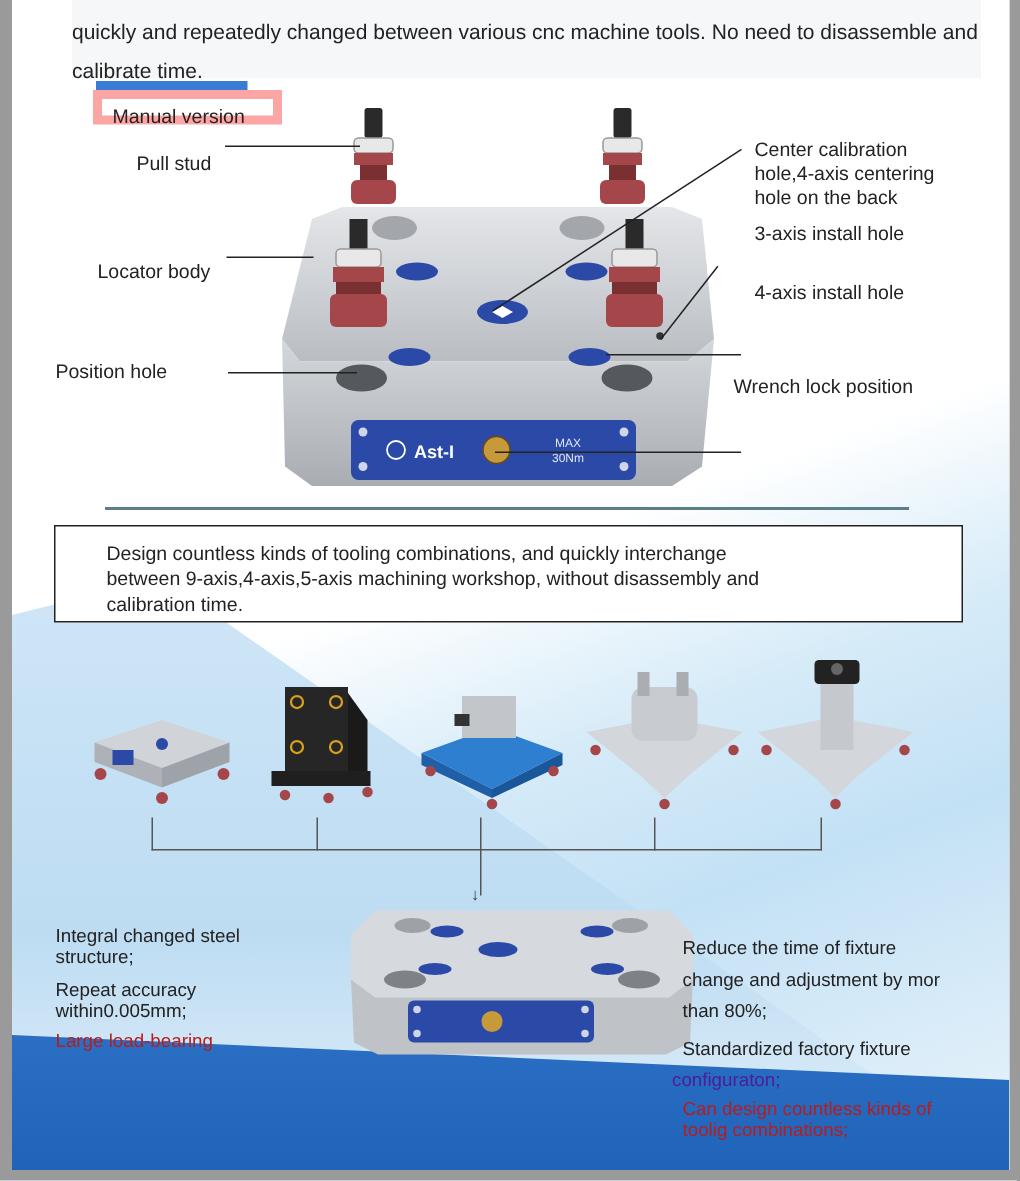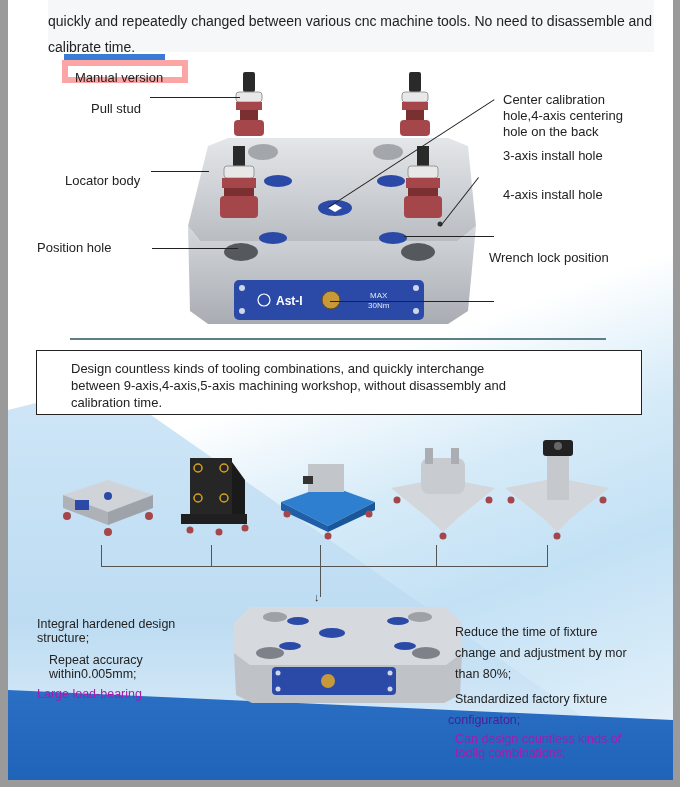"Integral hardened design" span { text: hardened design -> changed steel }
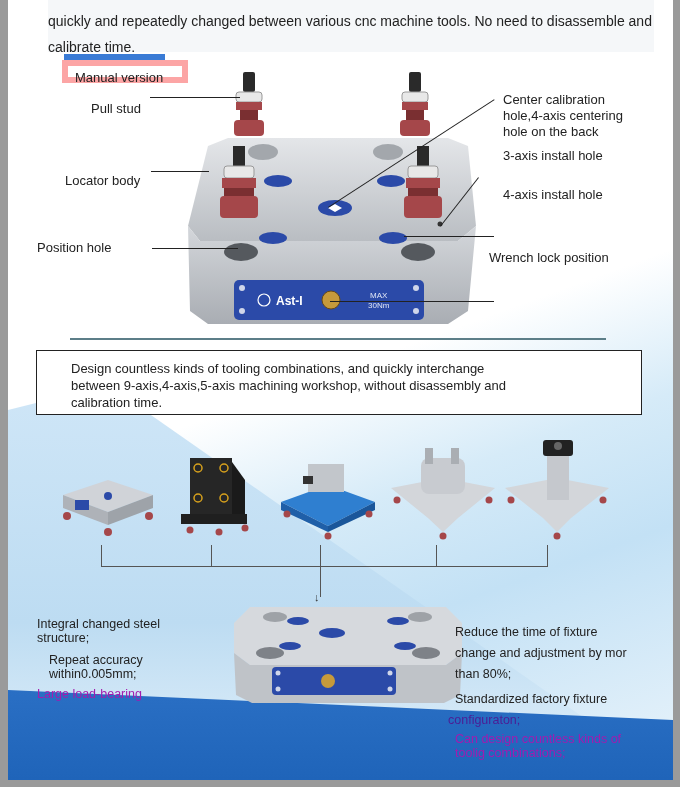"Repeat accuracy" div.feat { left: 41px -> 29px }
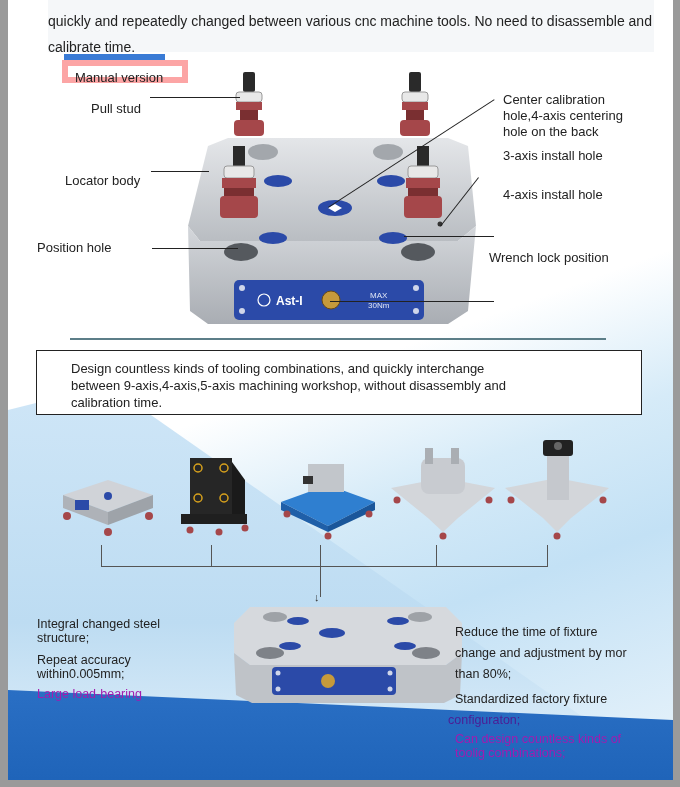"Large load-bearing" .feat.dark { color: #a21caf -> #b91c1c }
